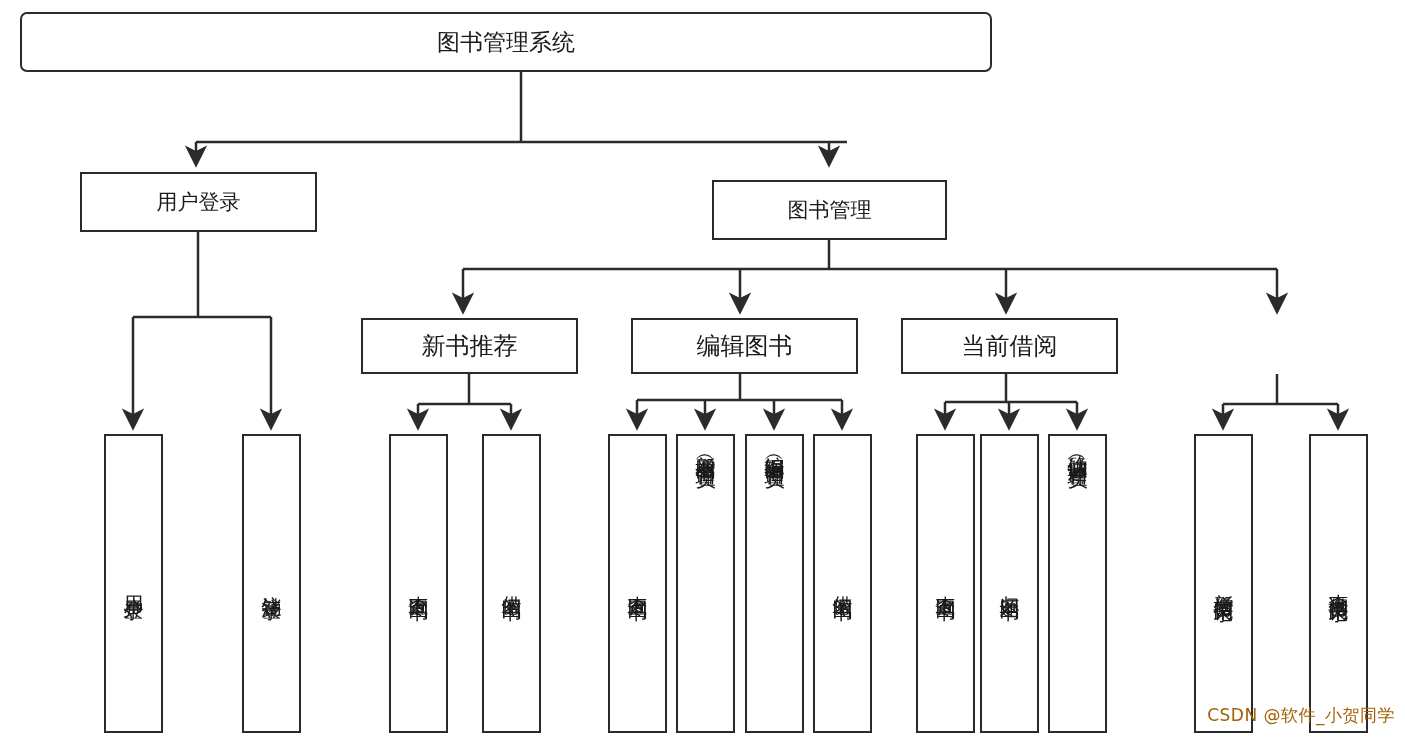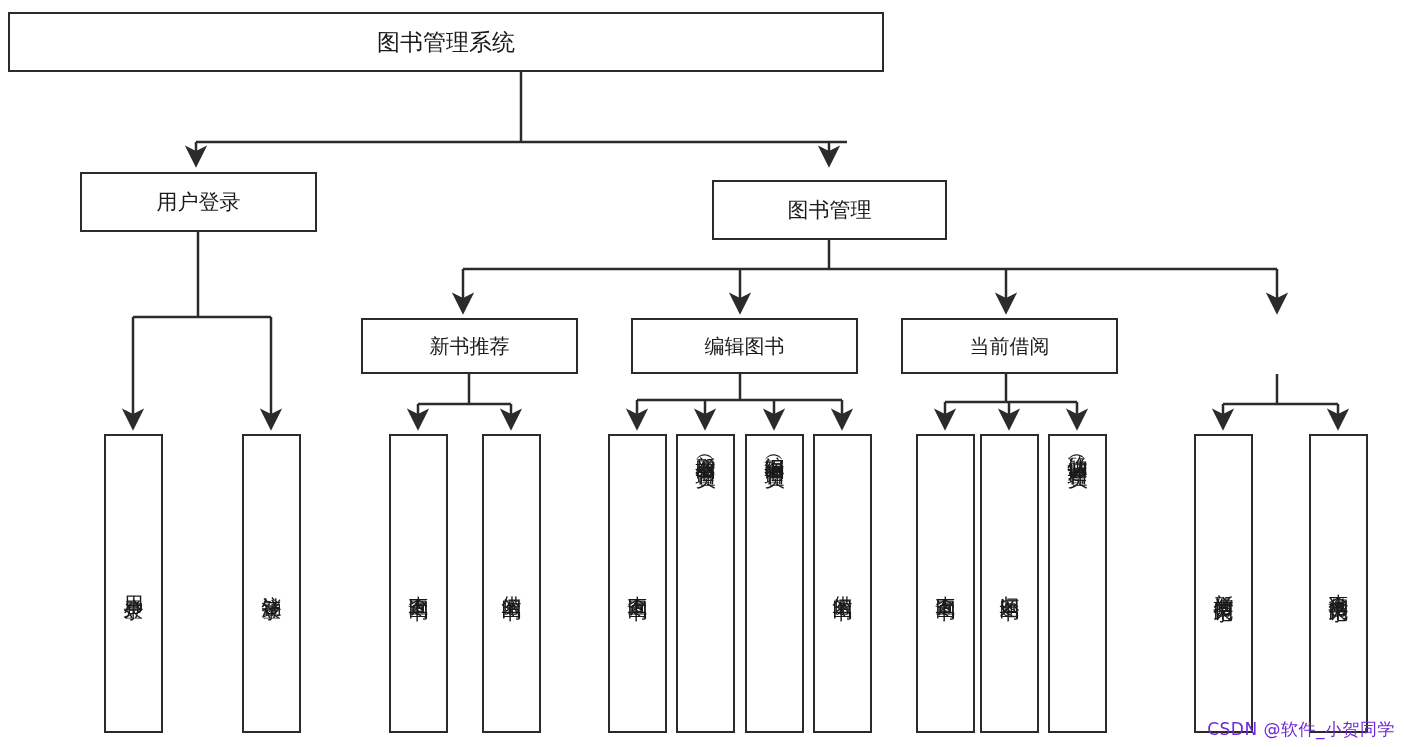"图书管理系统" div.node { border-radius: none -> 7px; left: 8px -> 20px; width: 876px -> 972px }
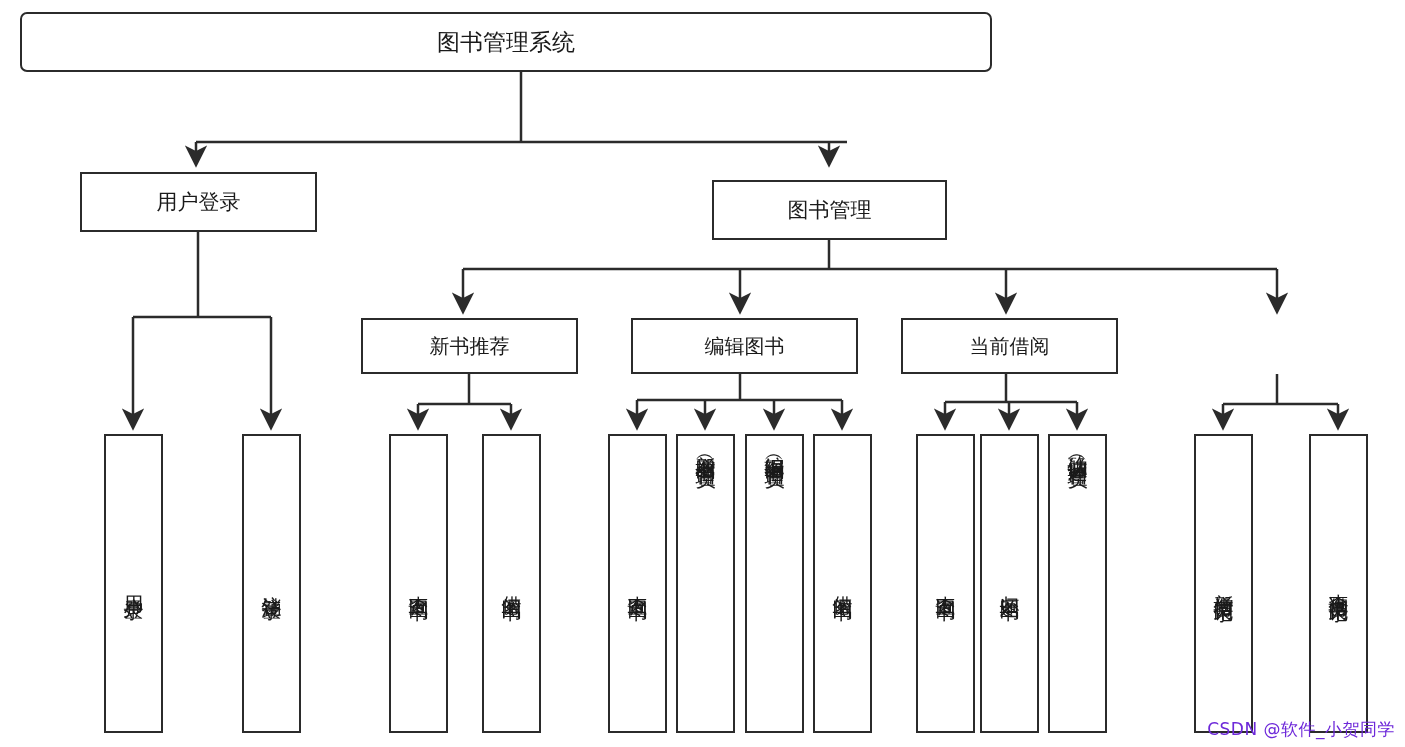"新书推荐" .node.level-2 { font-size: 20px -> 24px }
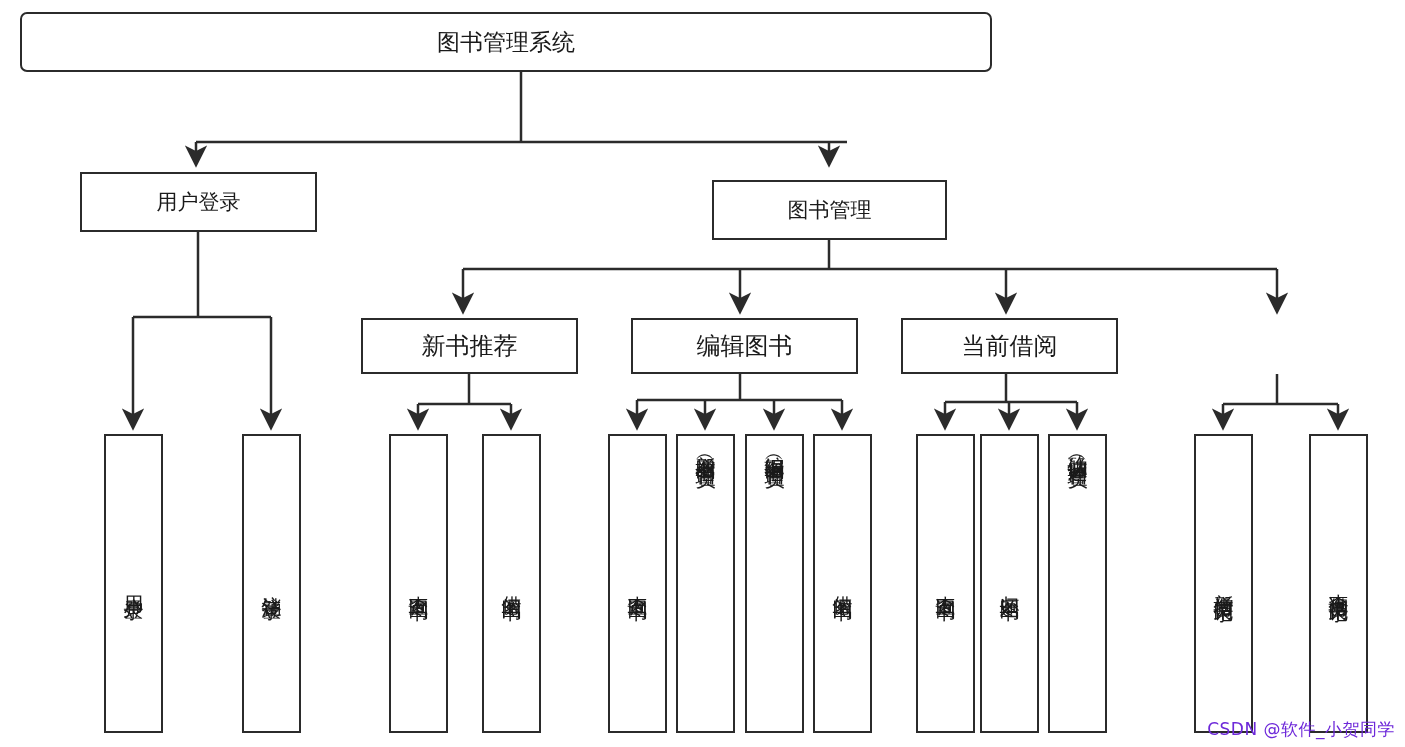"CSDN @软件_小贺同学" #watermark { bottom: 6px -> 20px; color: #6d28d9 -> #a16207 }
